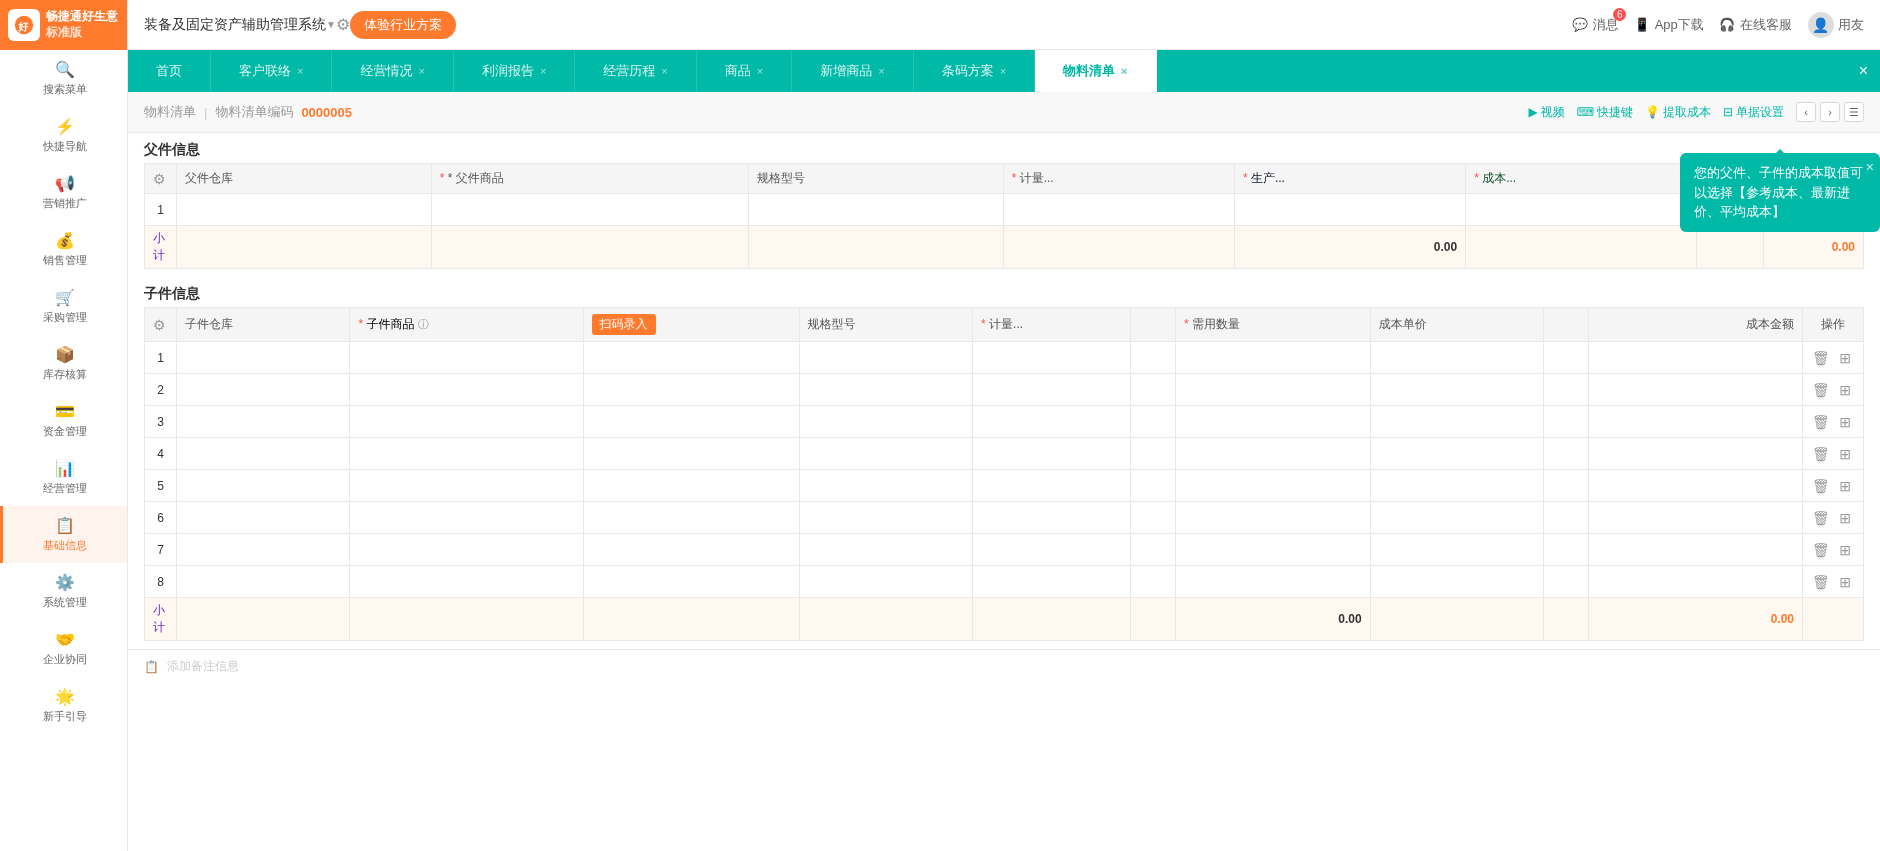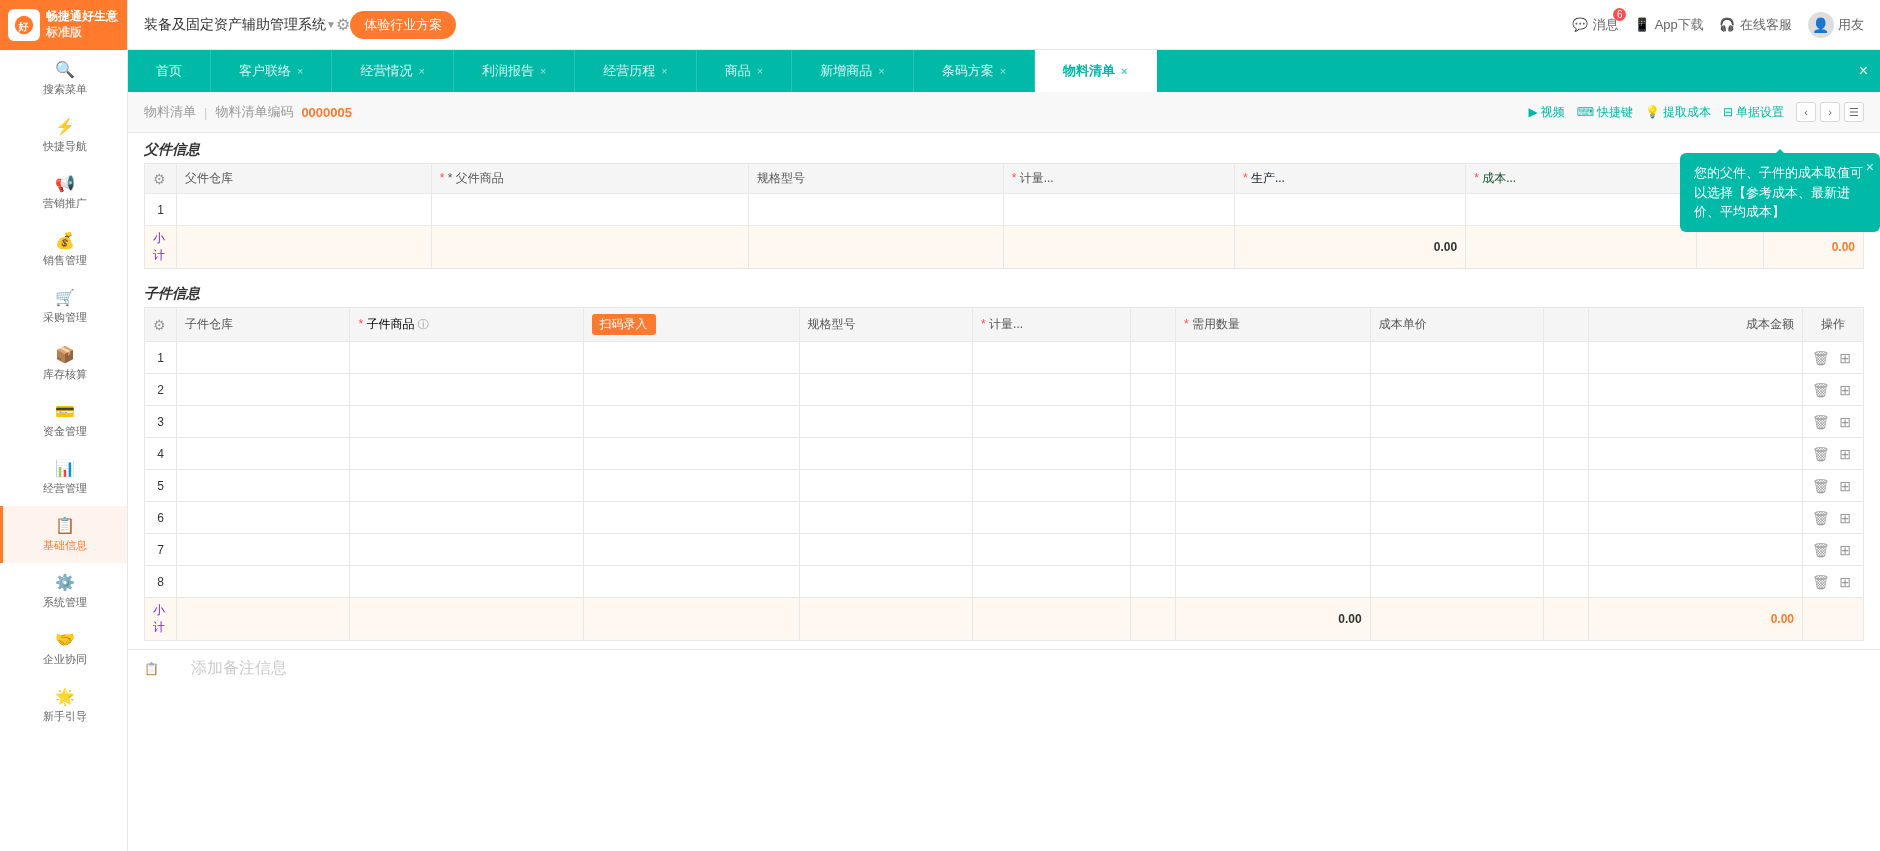"父件信息" .section-title { font-style: italic -> none }
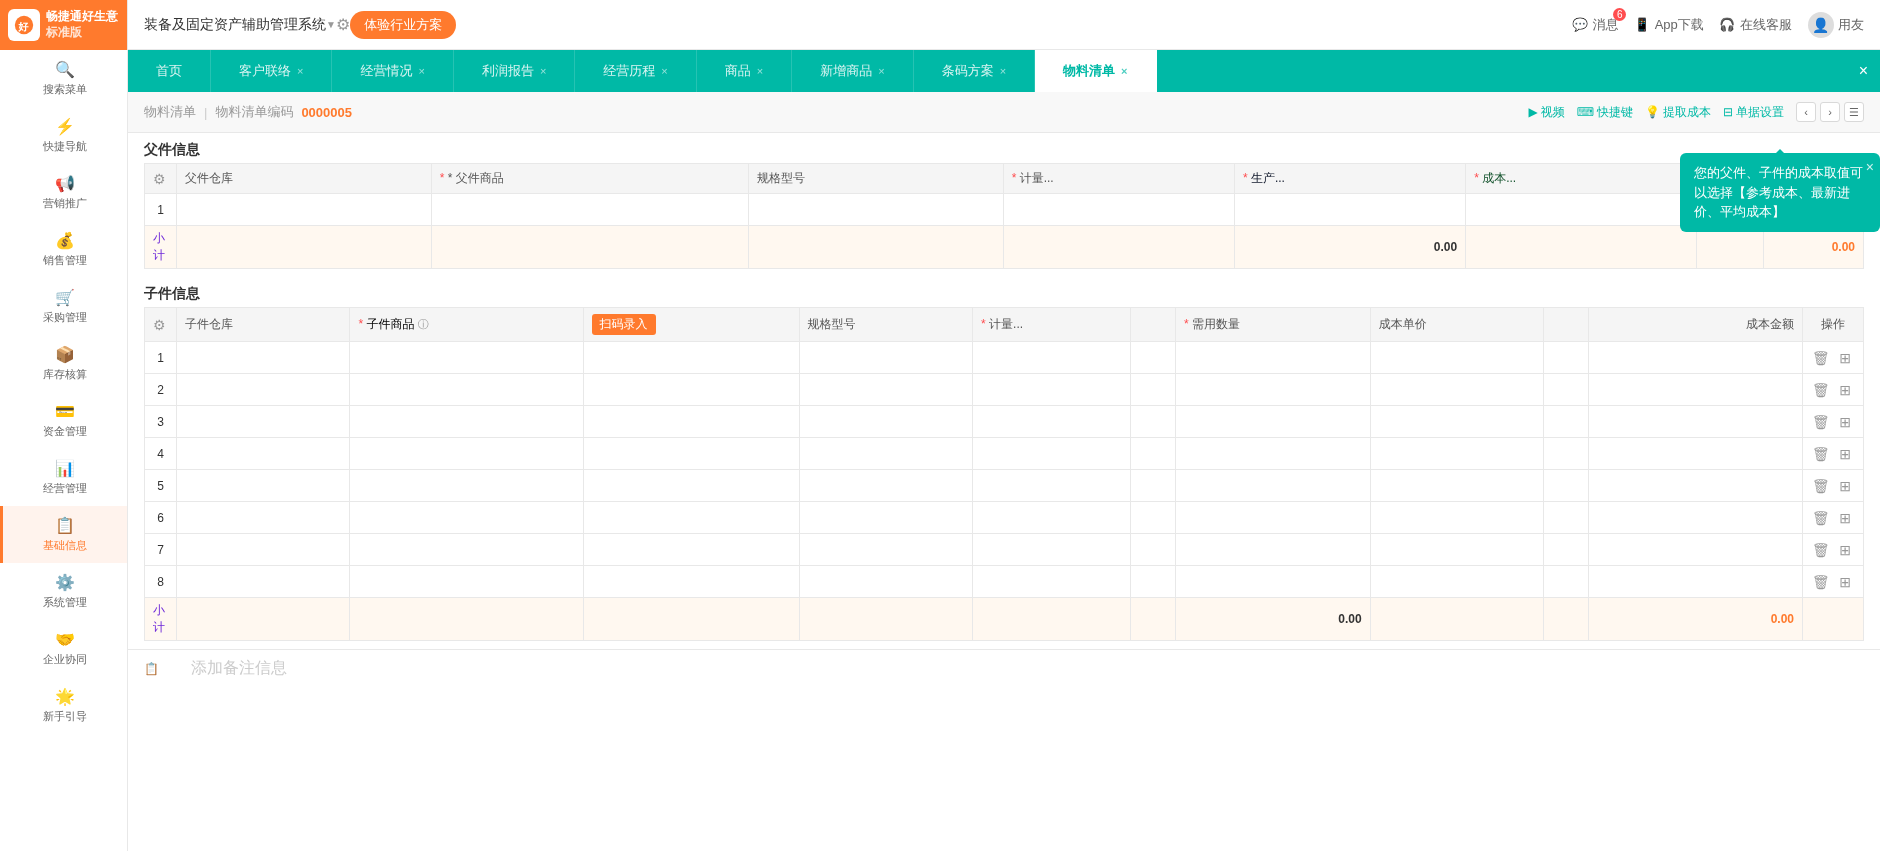"添加备注信息" span { font-size: 16px -> 12px; margin-left: 24px -> none }
